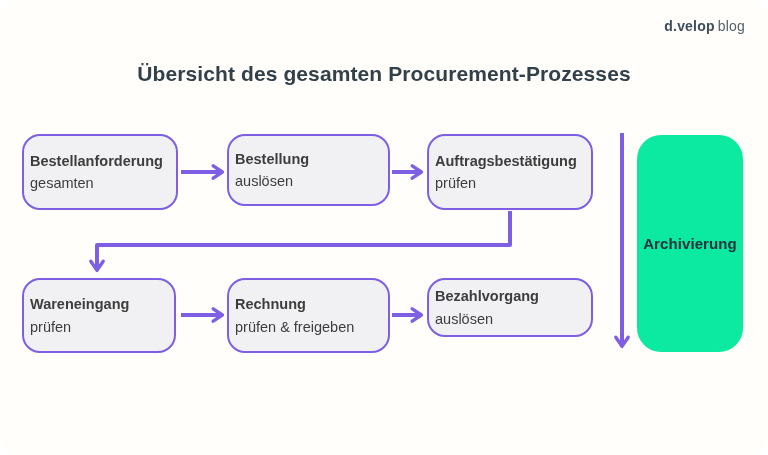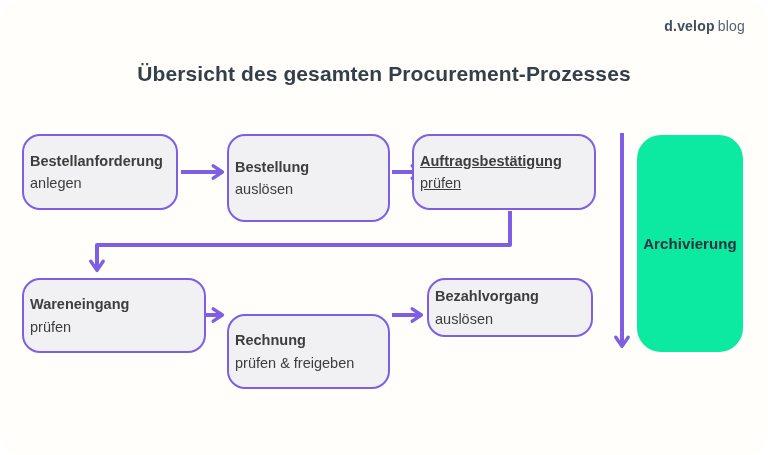"Bestellung" div.node { height: 88px -> 72px }
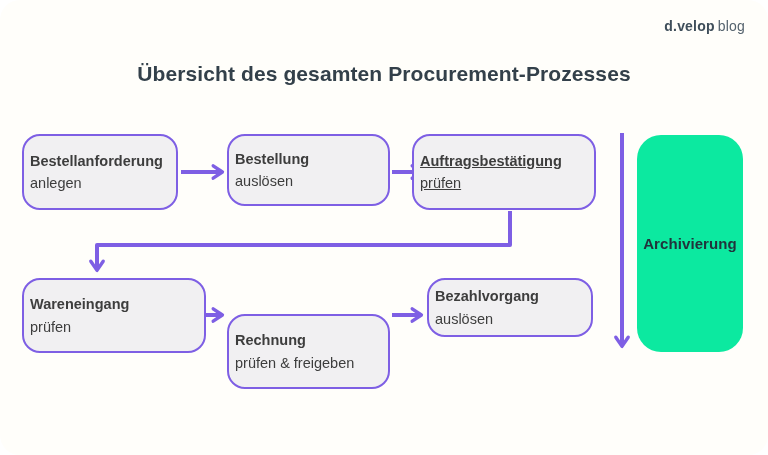"Auftragsbestätigung" div.node { left: 412px -> 427px; text-decoration: underline -> none; width: 184px -> 166px }
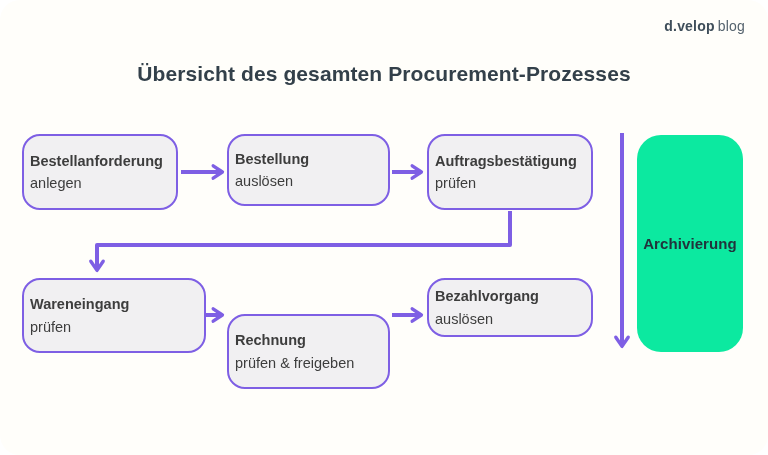"anlegen" span.node-sub { text: anlegen -> gesamten }
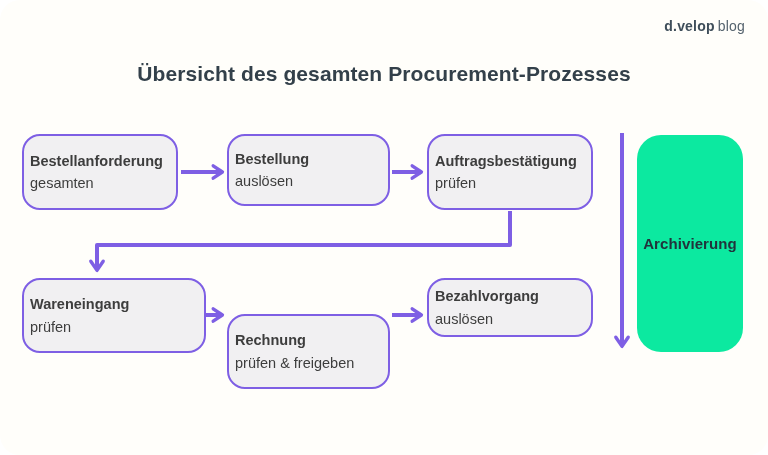"Wareneingang" div.node { width: 184px -> 154px }
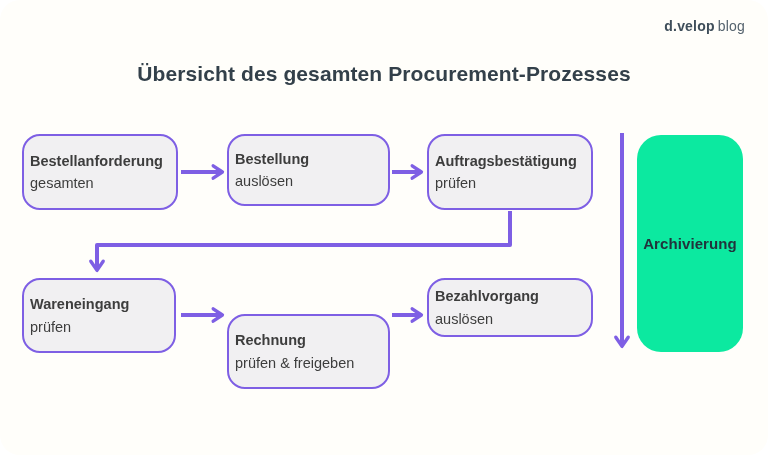"Rechnung" div.node { margin-top: 36px -> none }
